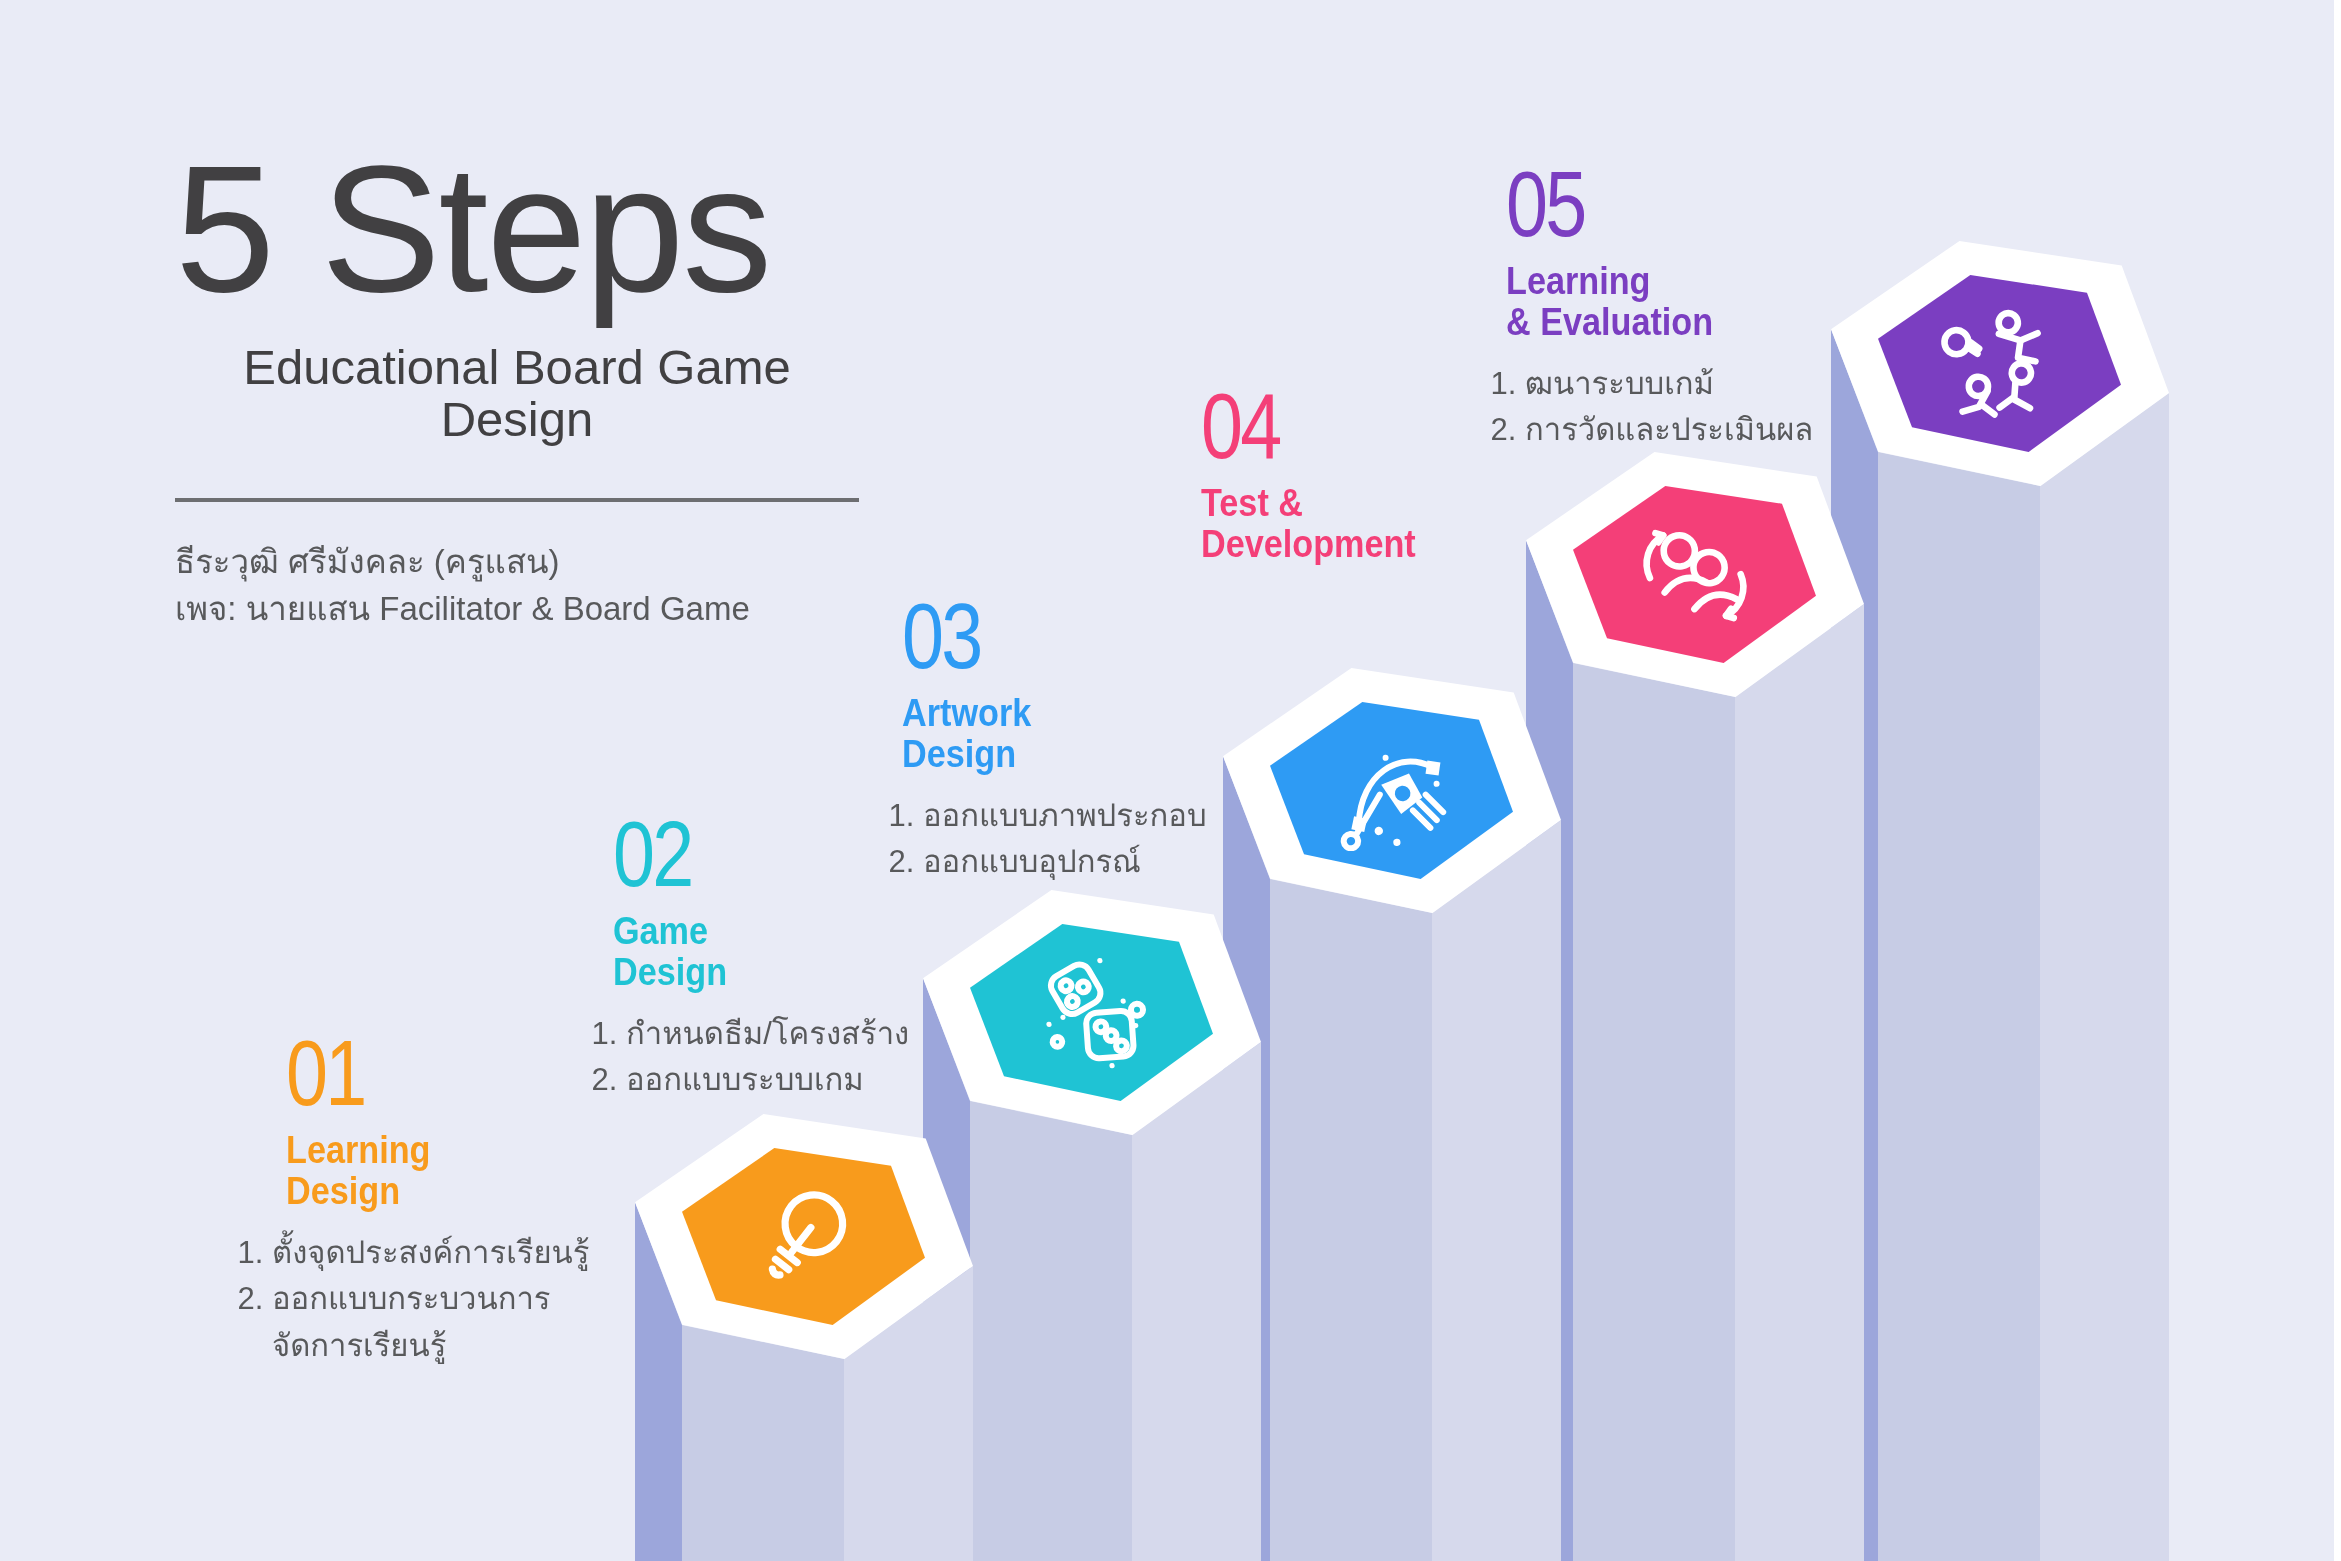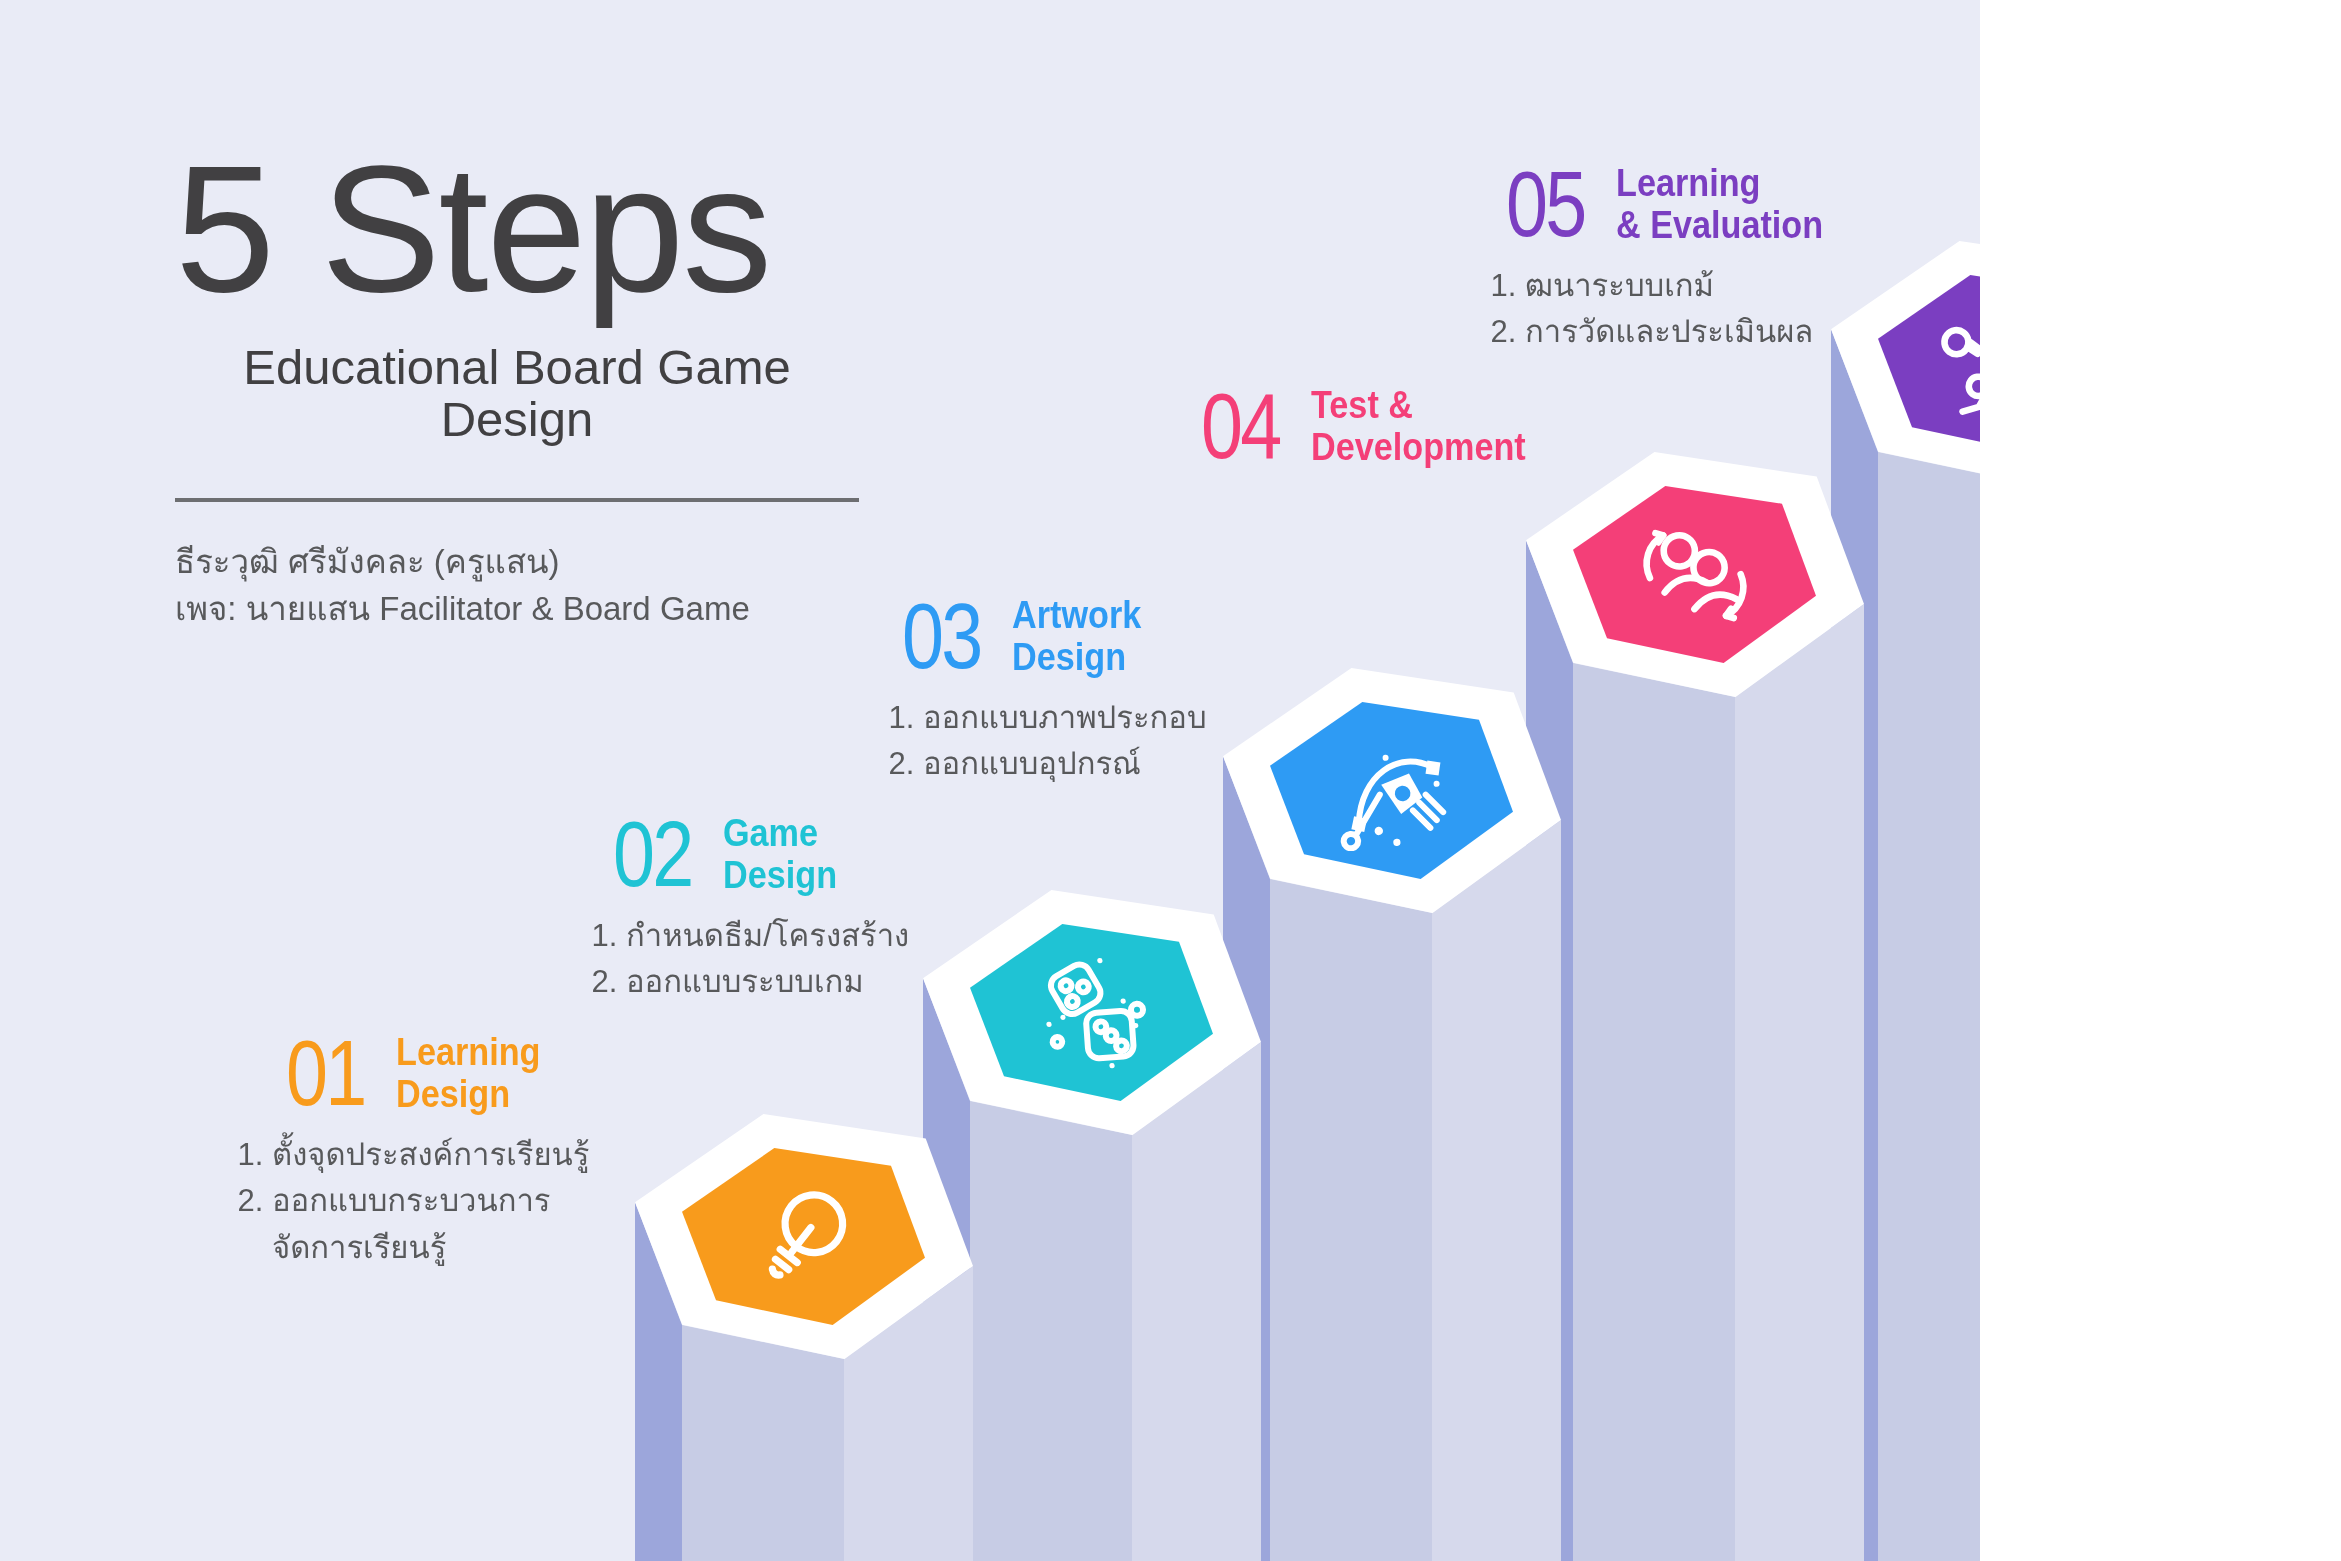"5 Steps" .canvas { width: 1980px -> 2334px }
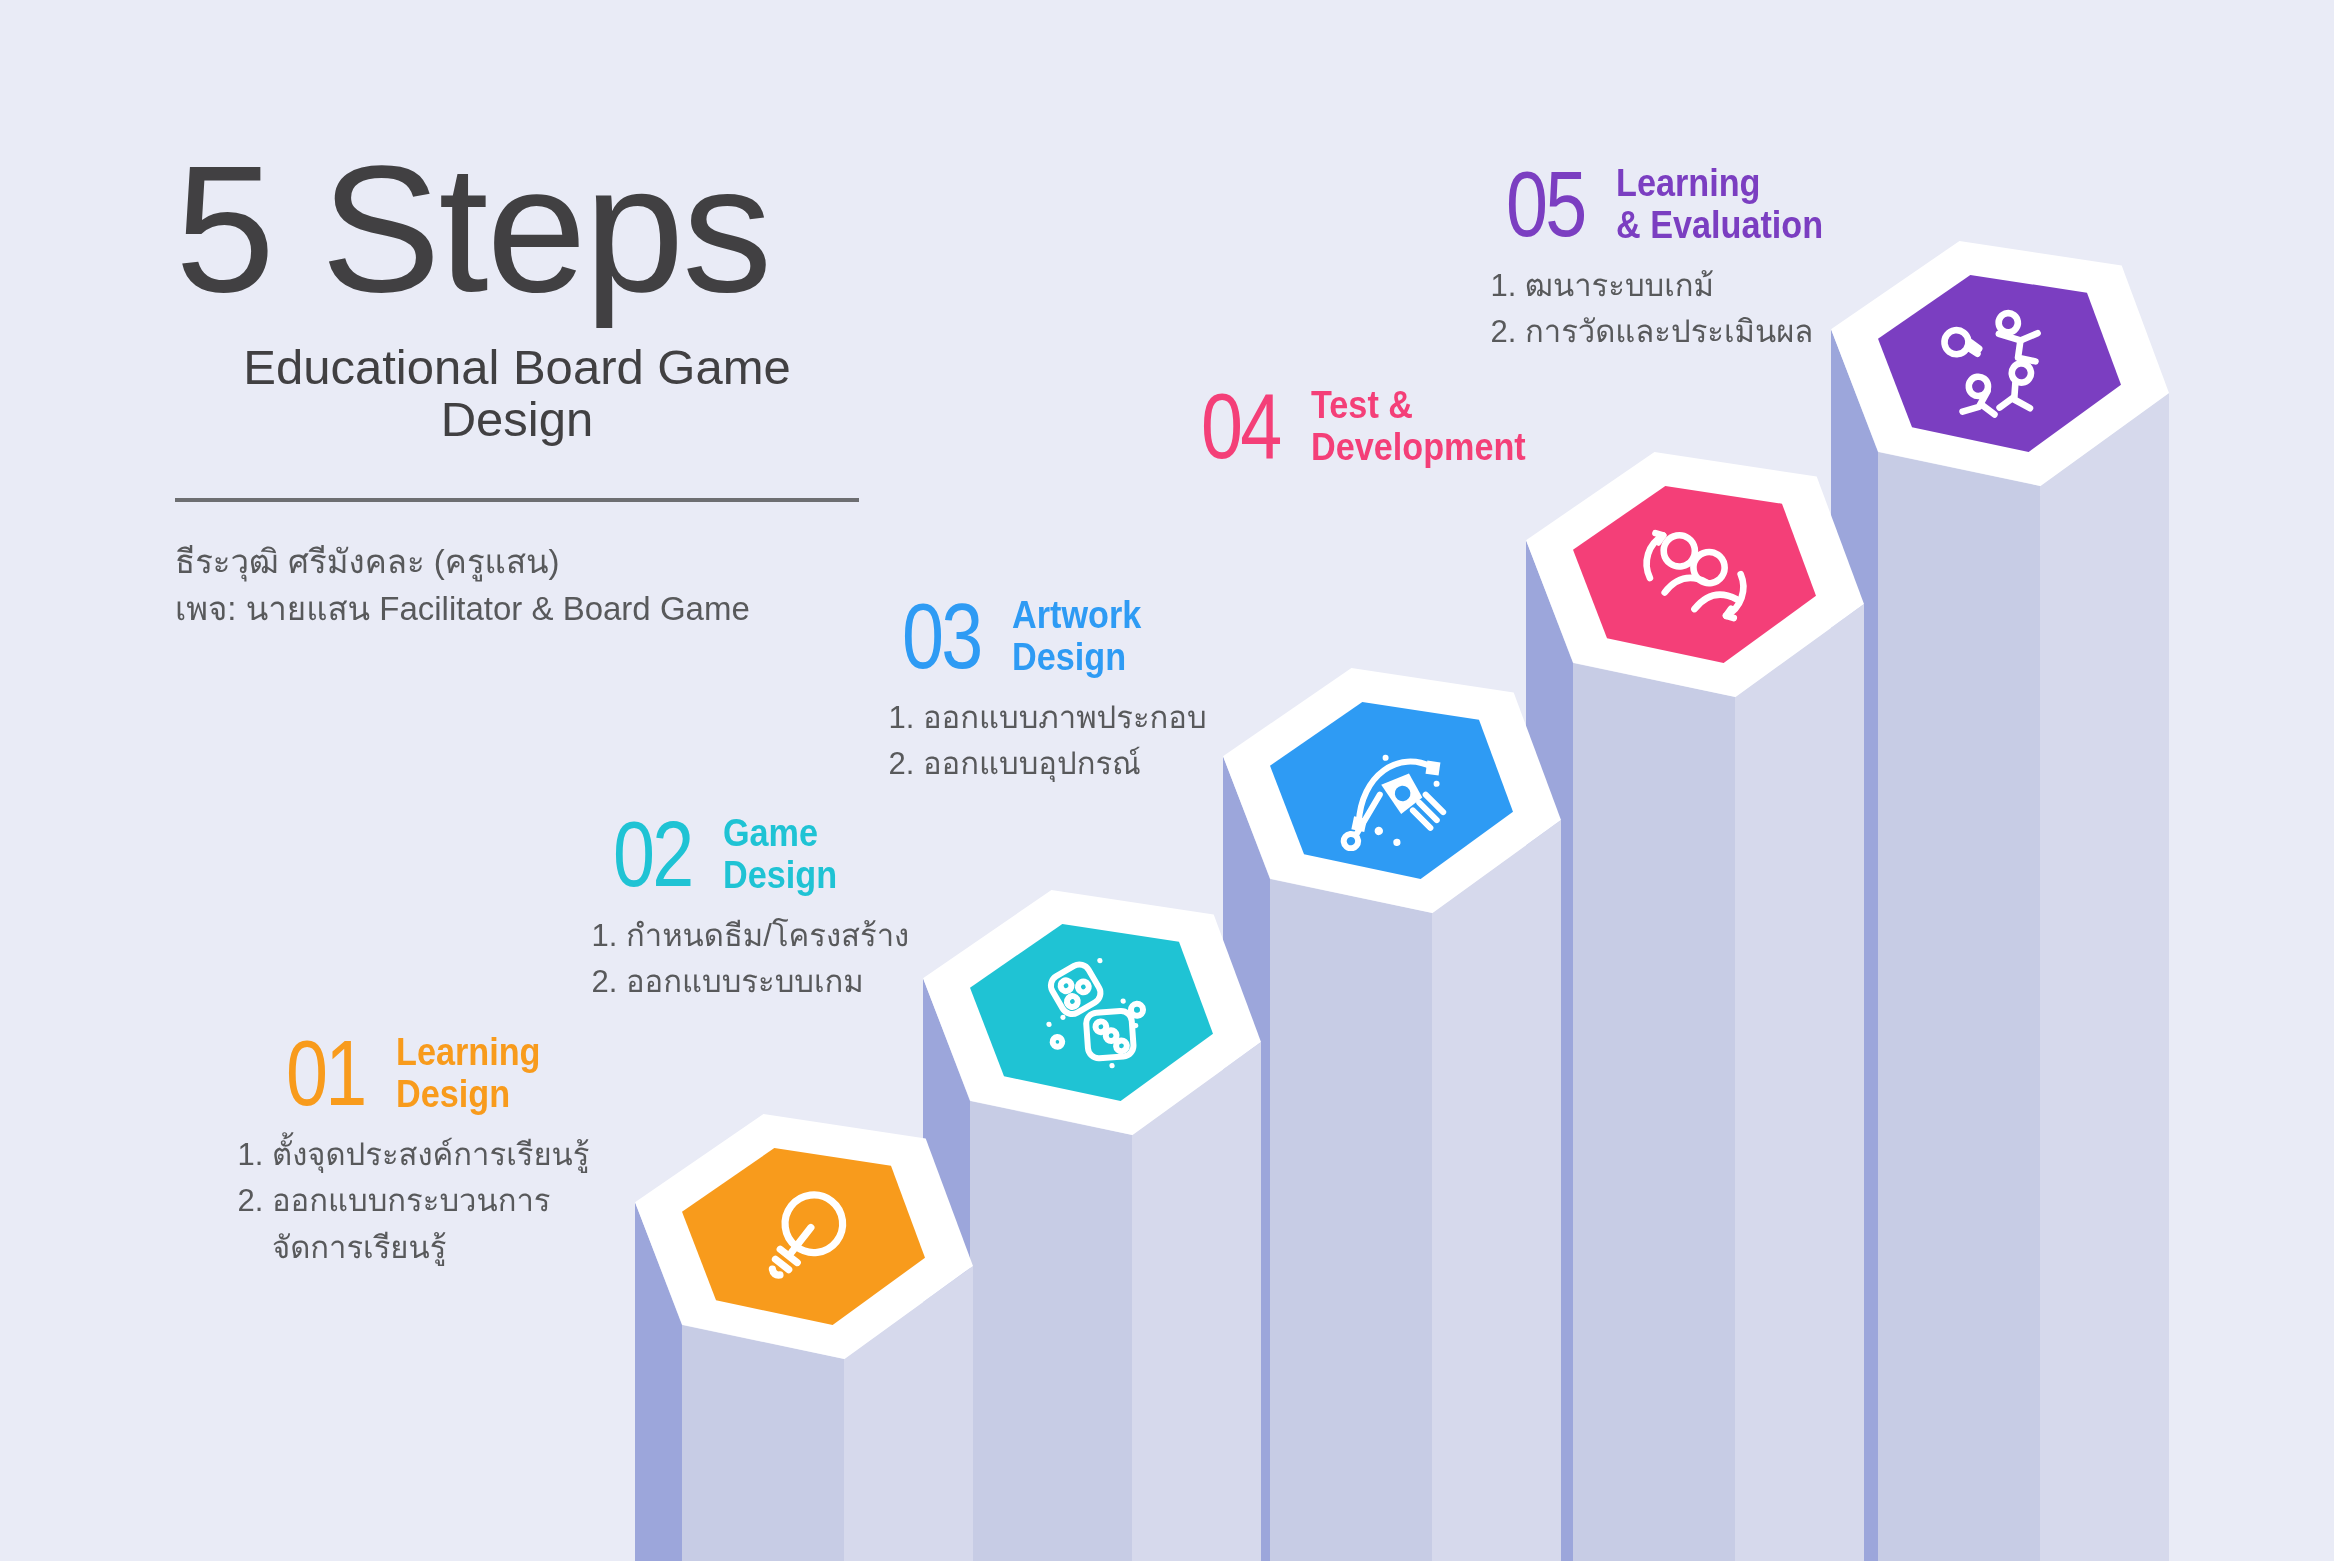"05" .step-head { align-items: flex-end -> flex-start; flex-direction: none -> column }
